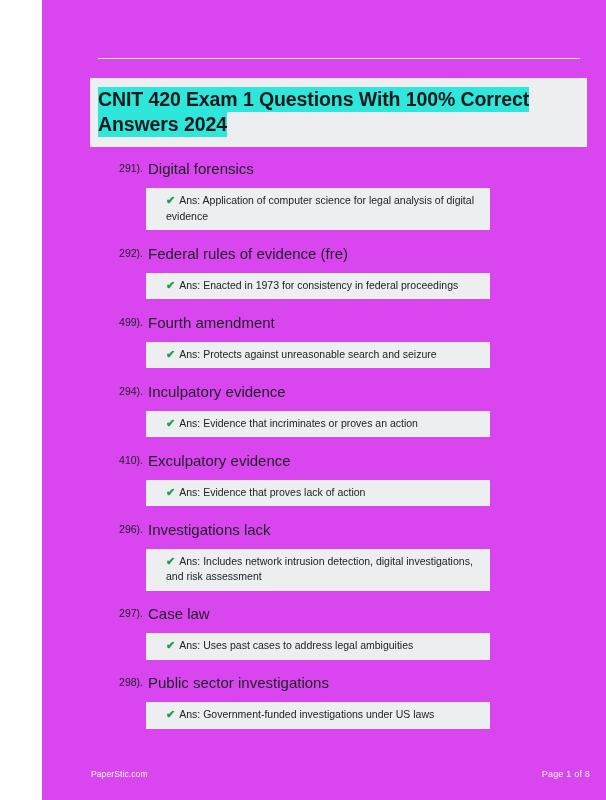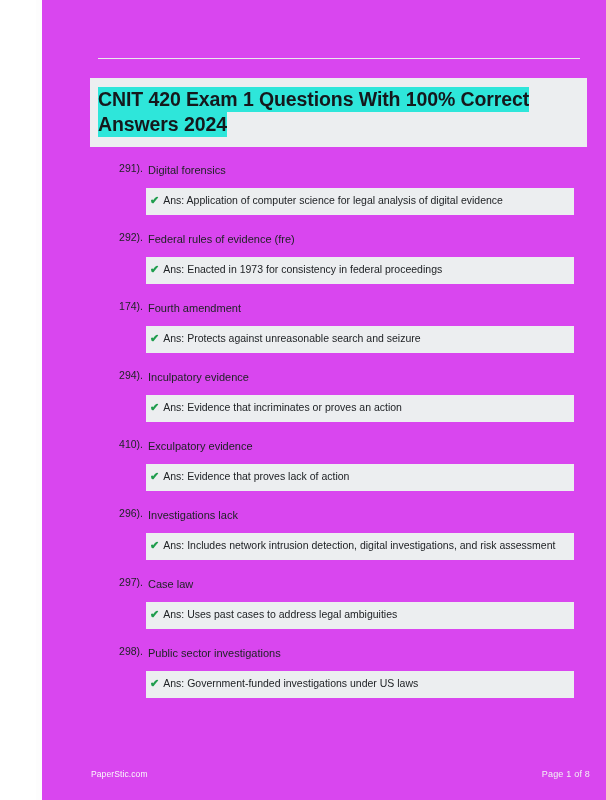"Digital forensics" .qa-question { font-size: 11px -> 15px }
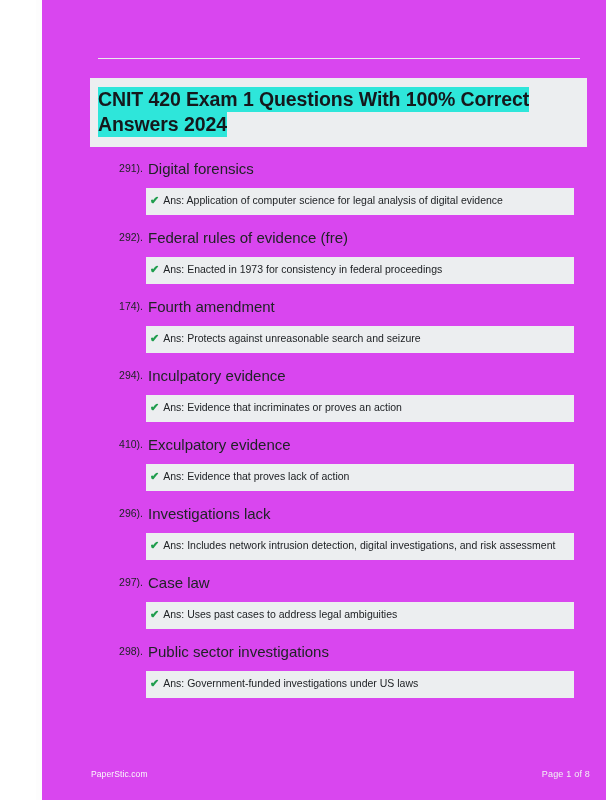"✔ Ans: Application of computer" .qa-answer-box { padding: 5px 8px 6px 4px -> 5px 8px 6px 20px; width: 428px -> 344px }
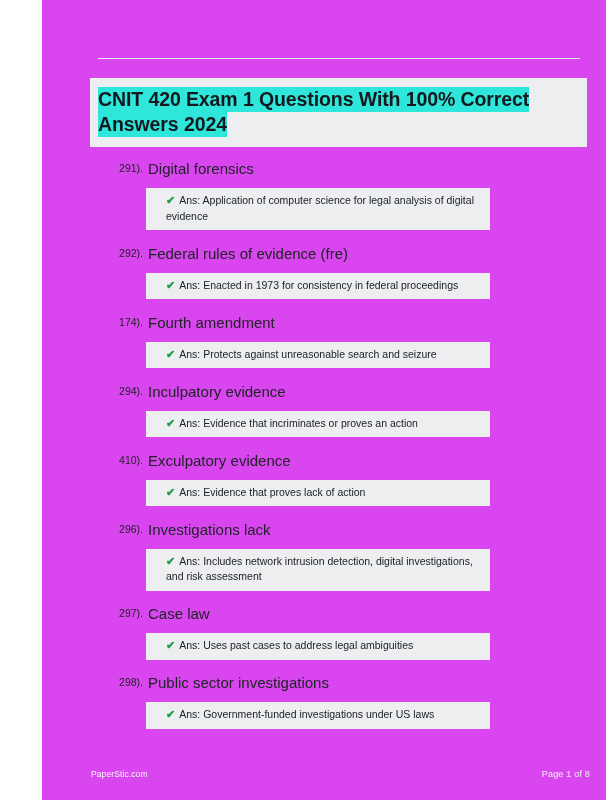"174)." span.qa-num { text: 174 -> 499 }
